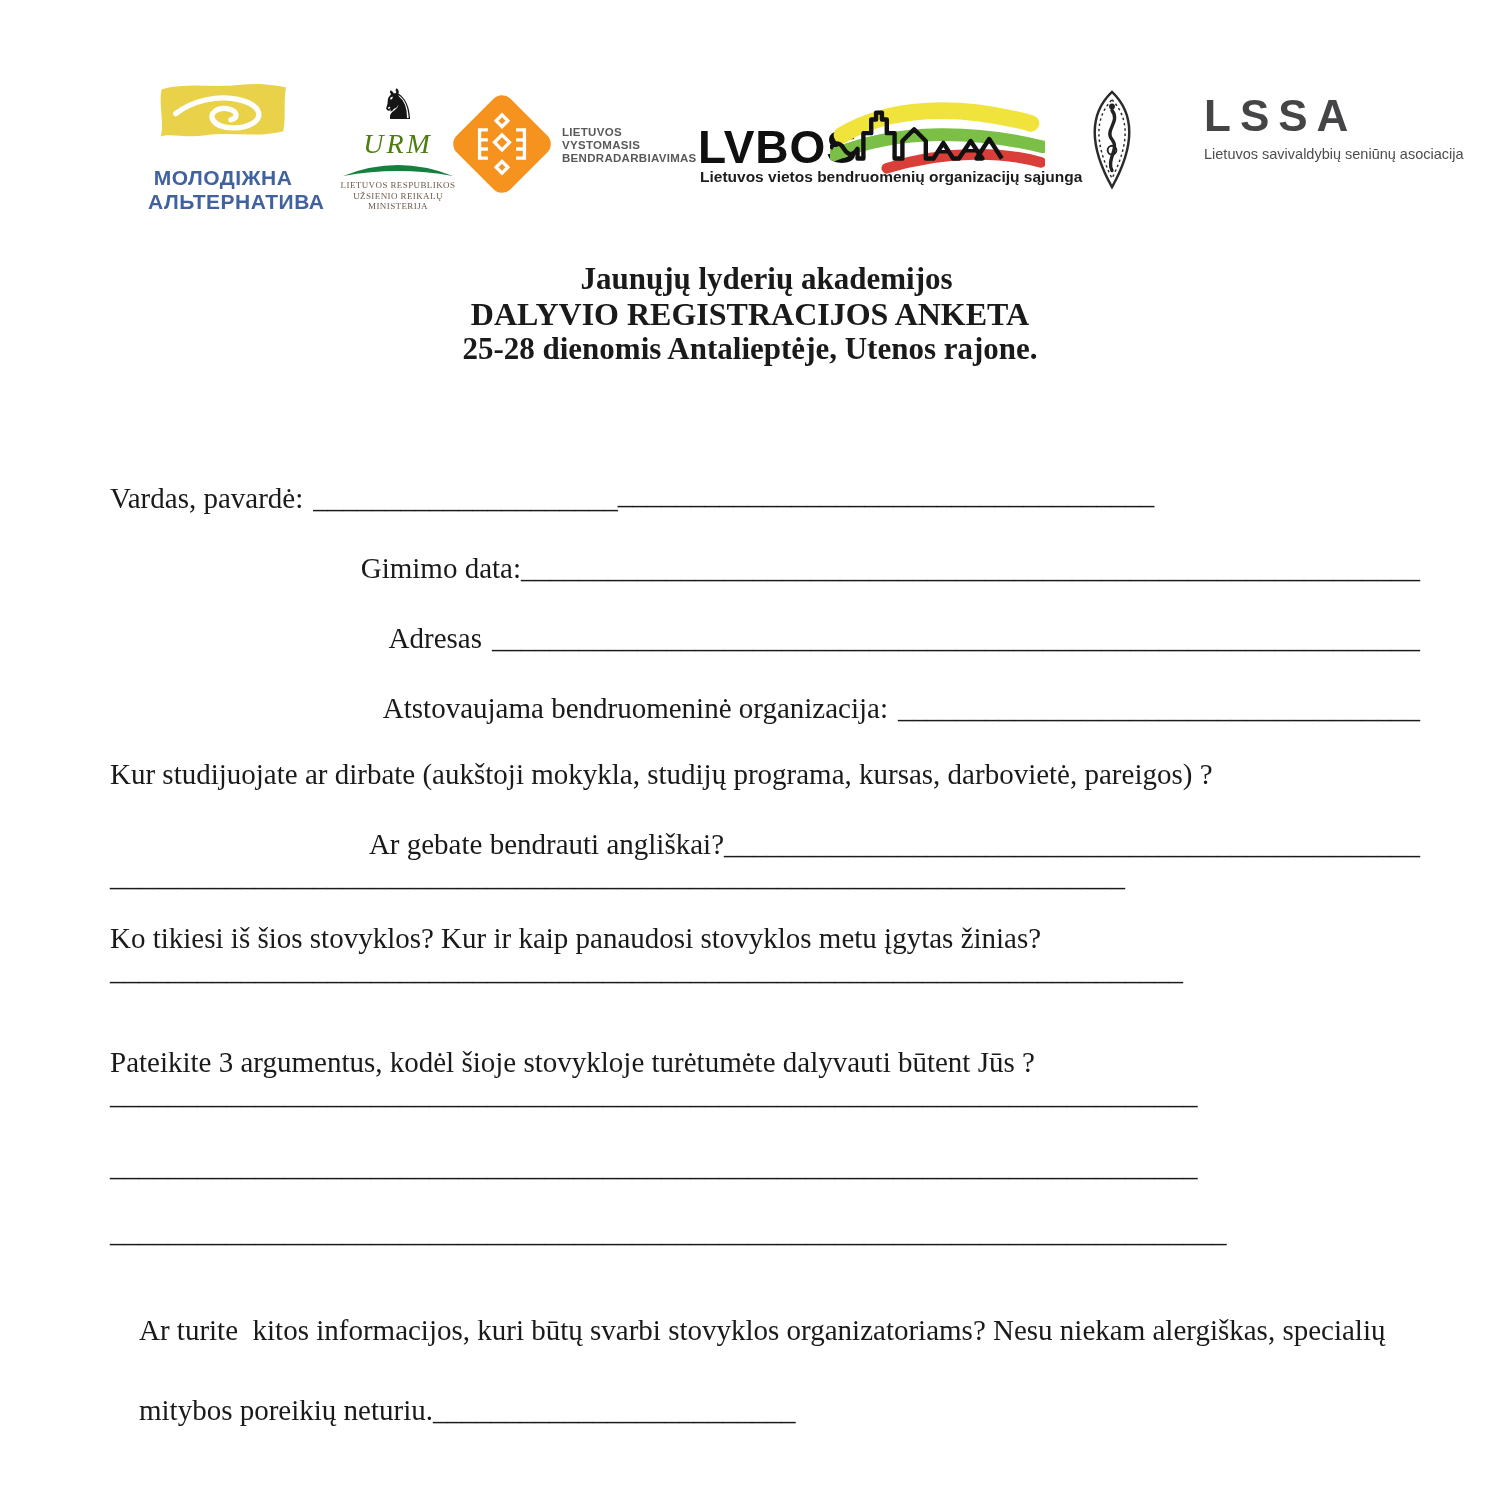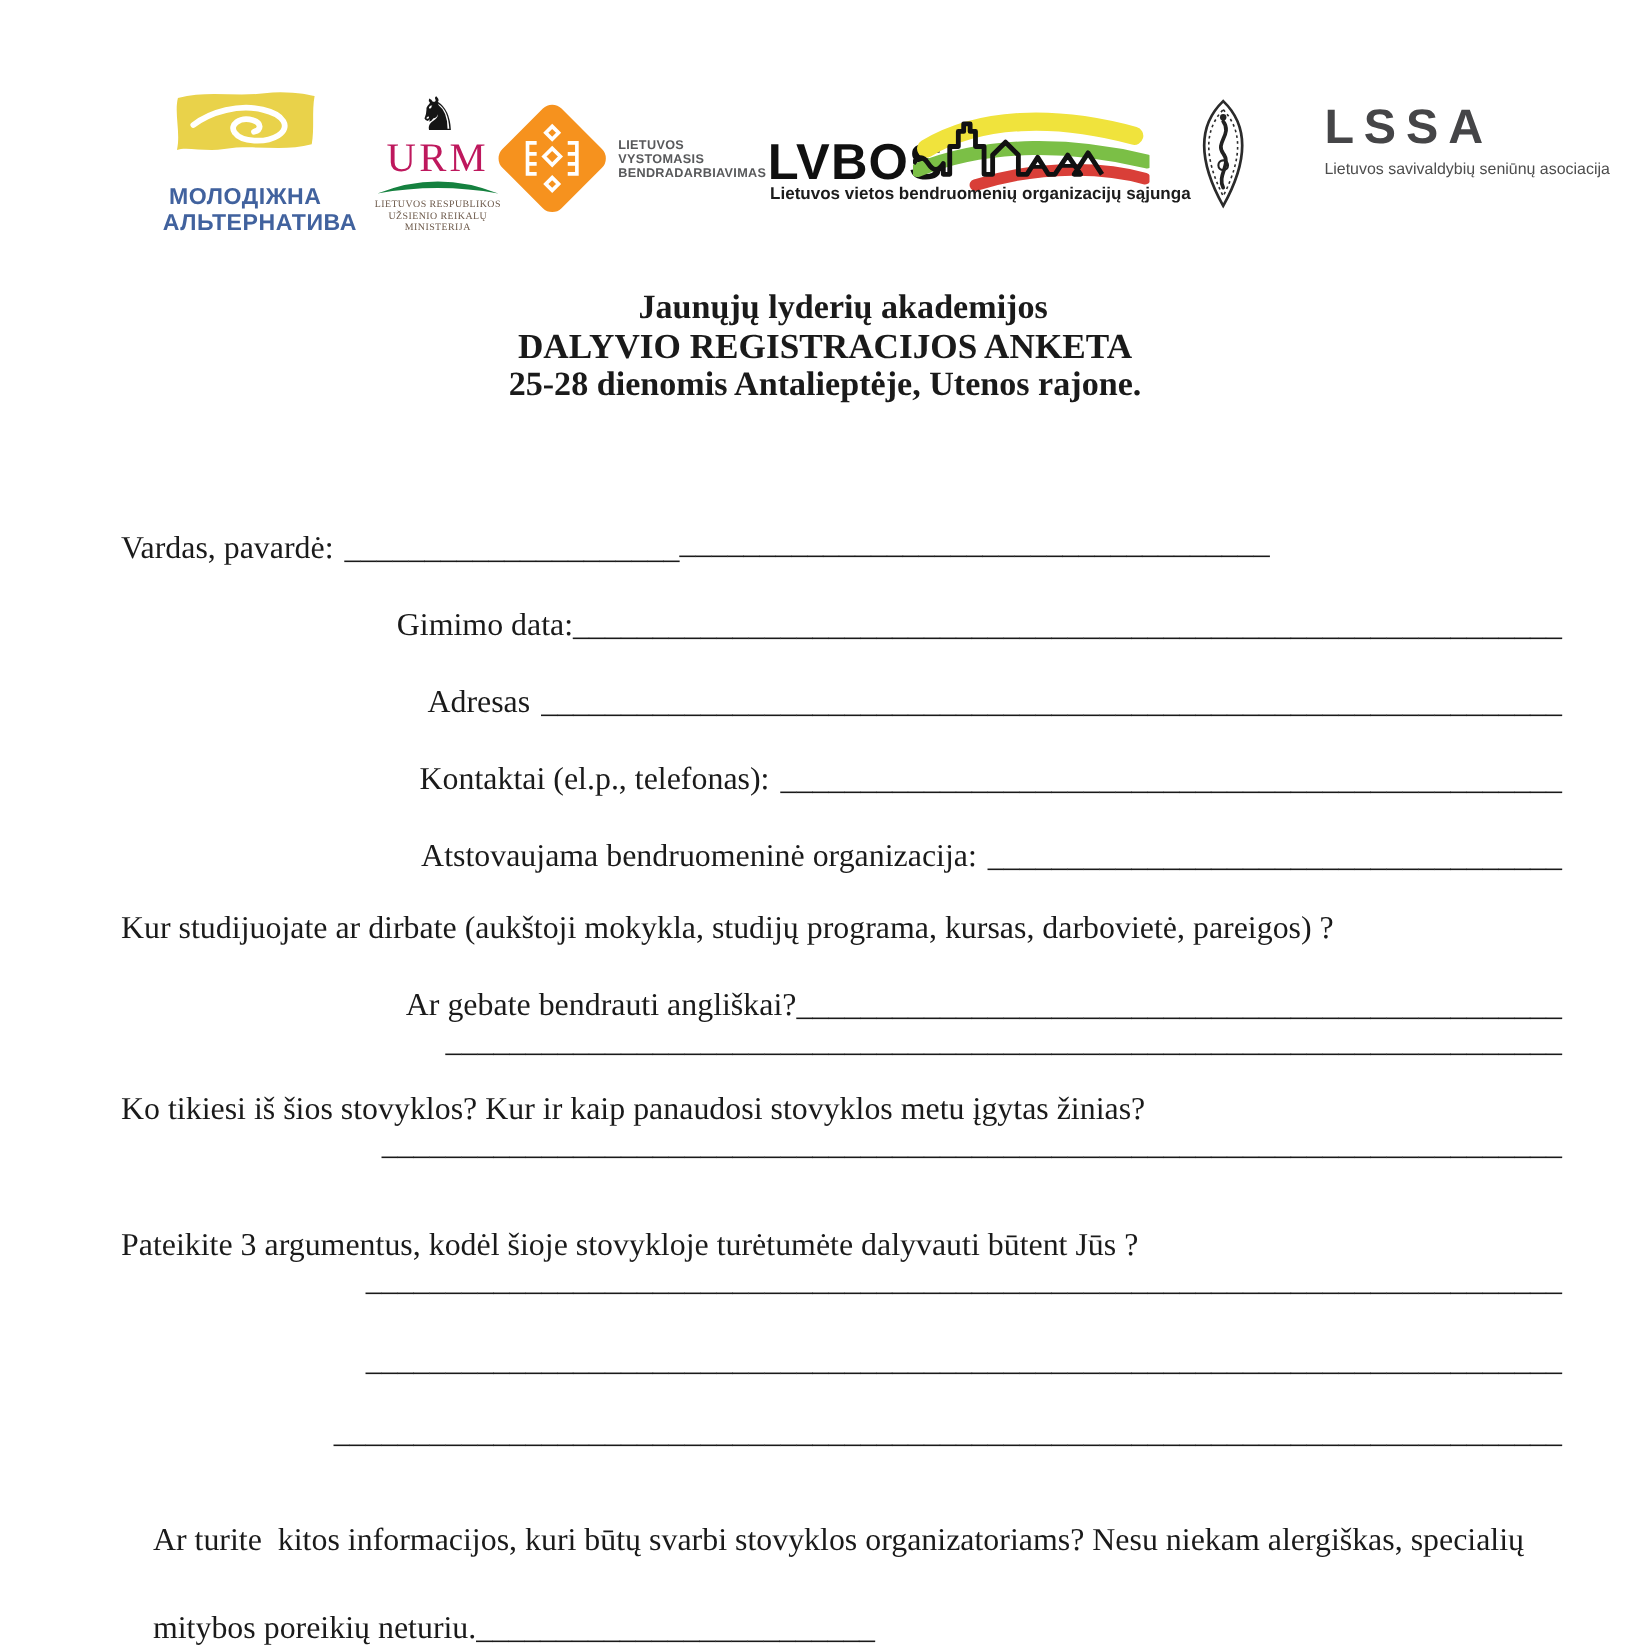"URM" .urm-abbr { color: #be185d -> #4d7c0f; font-size: 37px -> 28px; font-style: none -> italic }
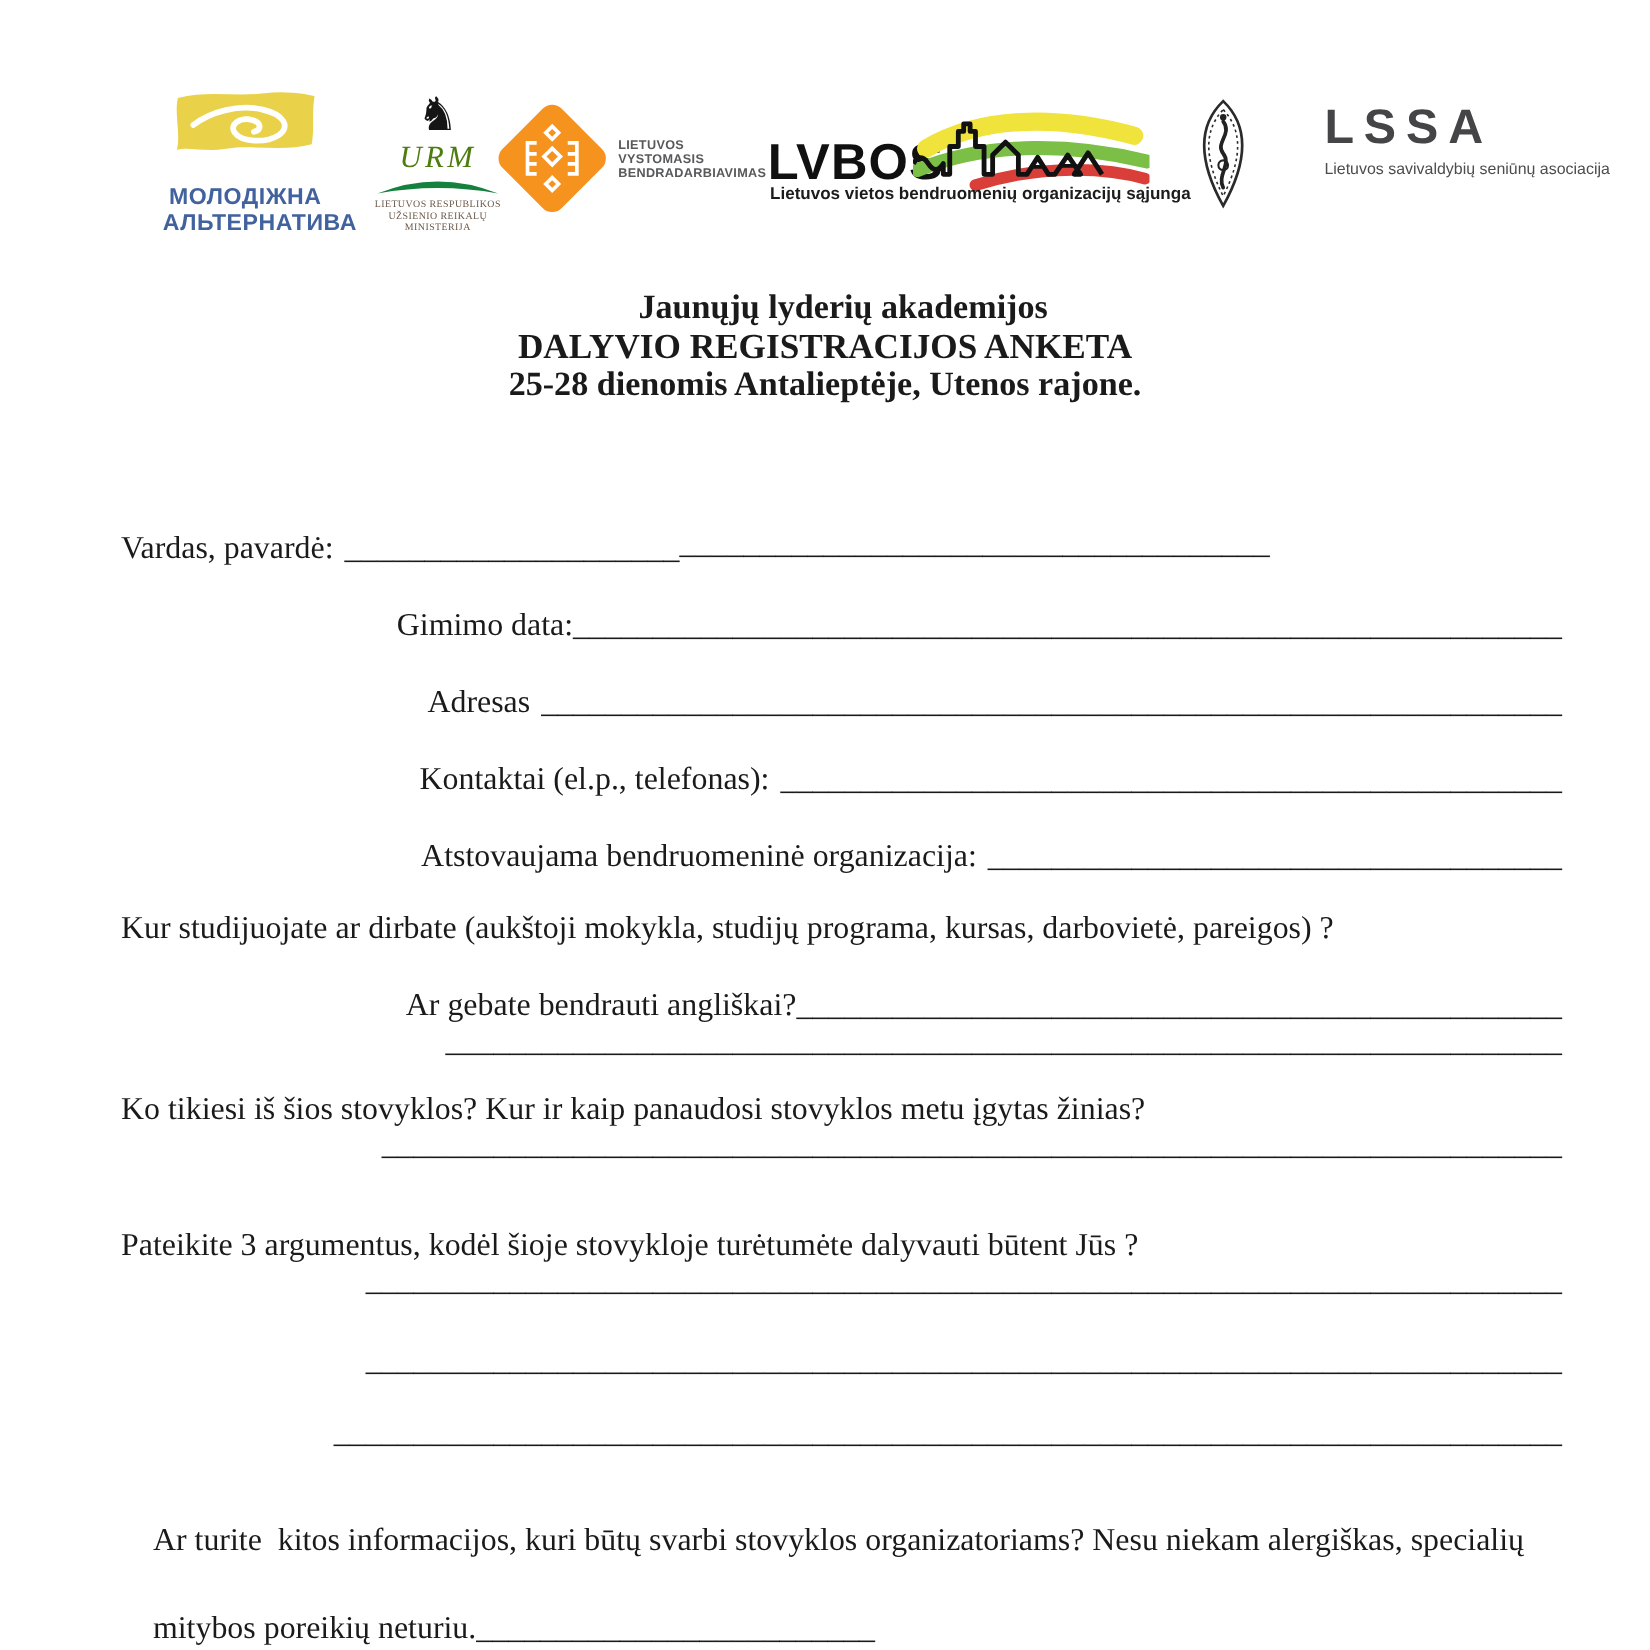"Kontaktai (el.p., telefonas):" div.row { html: <div> <span>Kontaktai (el.p., telefonas):</span><span>_________________________________________________</span> </div> -> none }
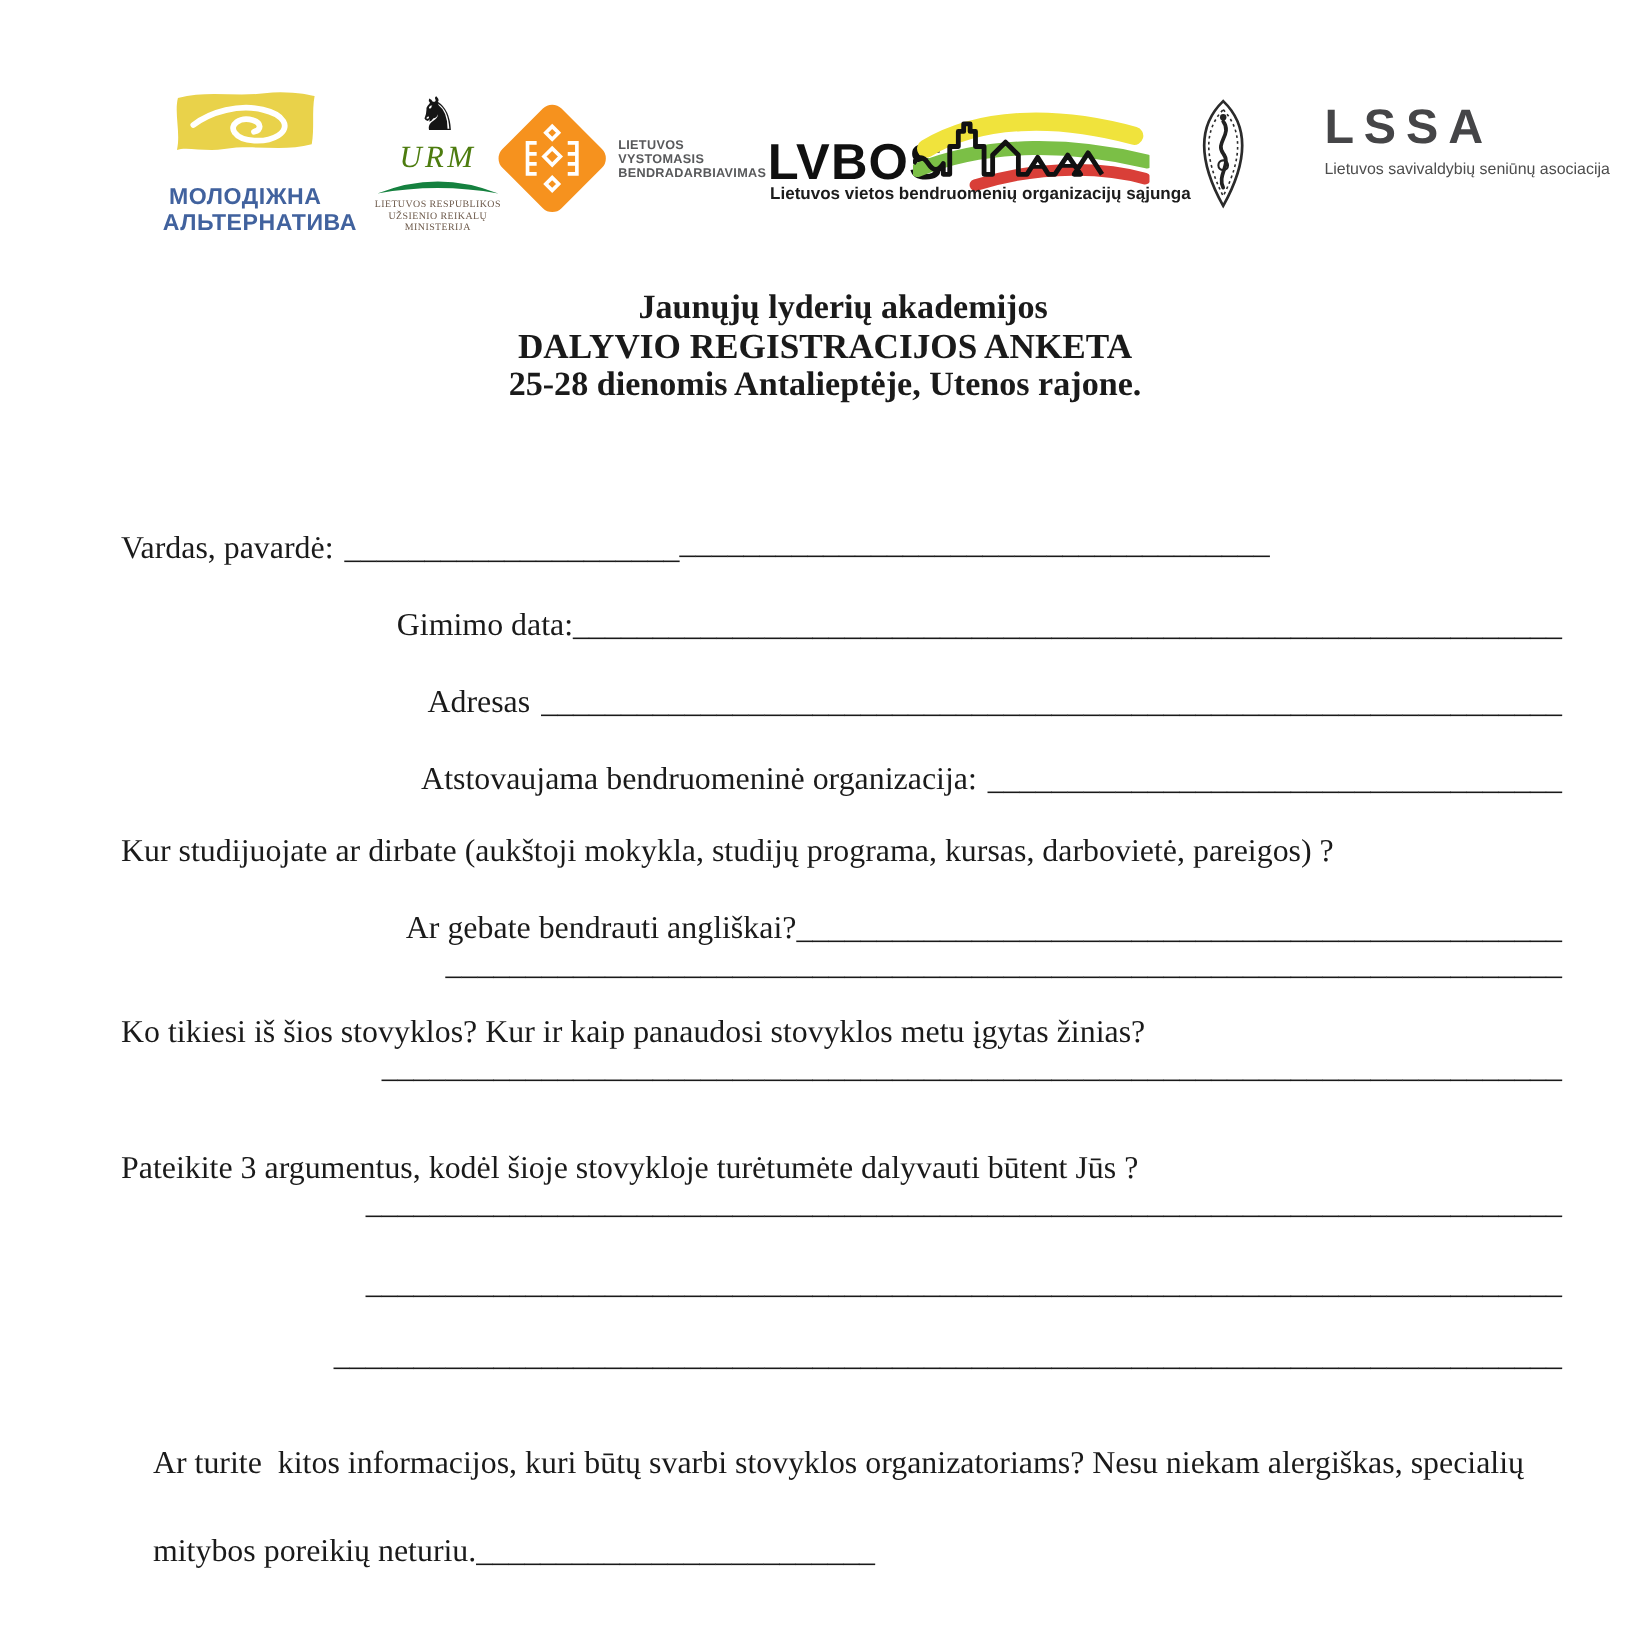"______________________________________________________________________" .blankrow { text-align: right -> none }
